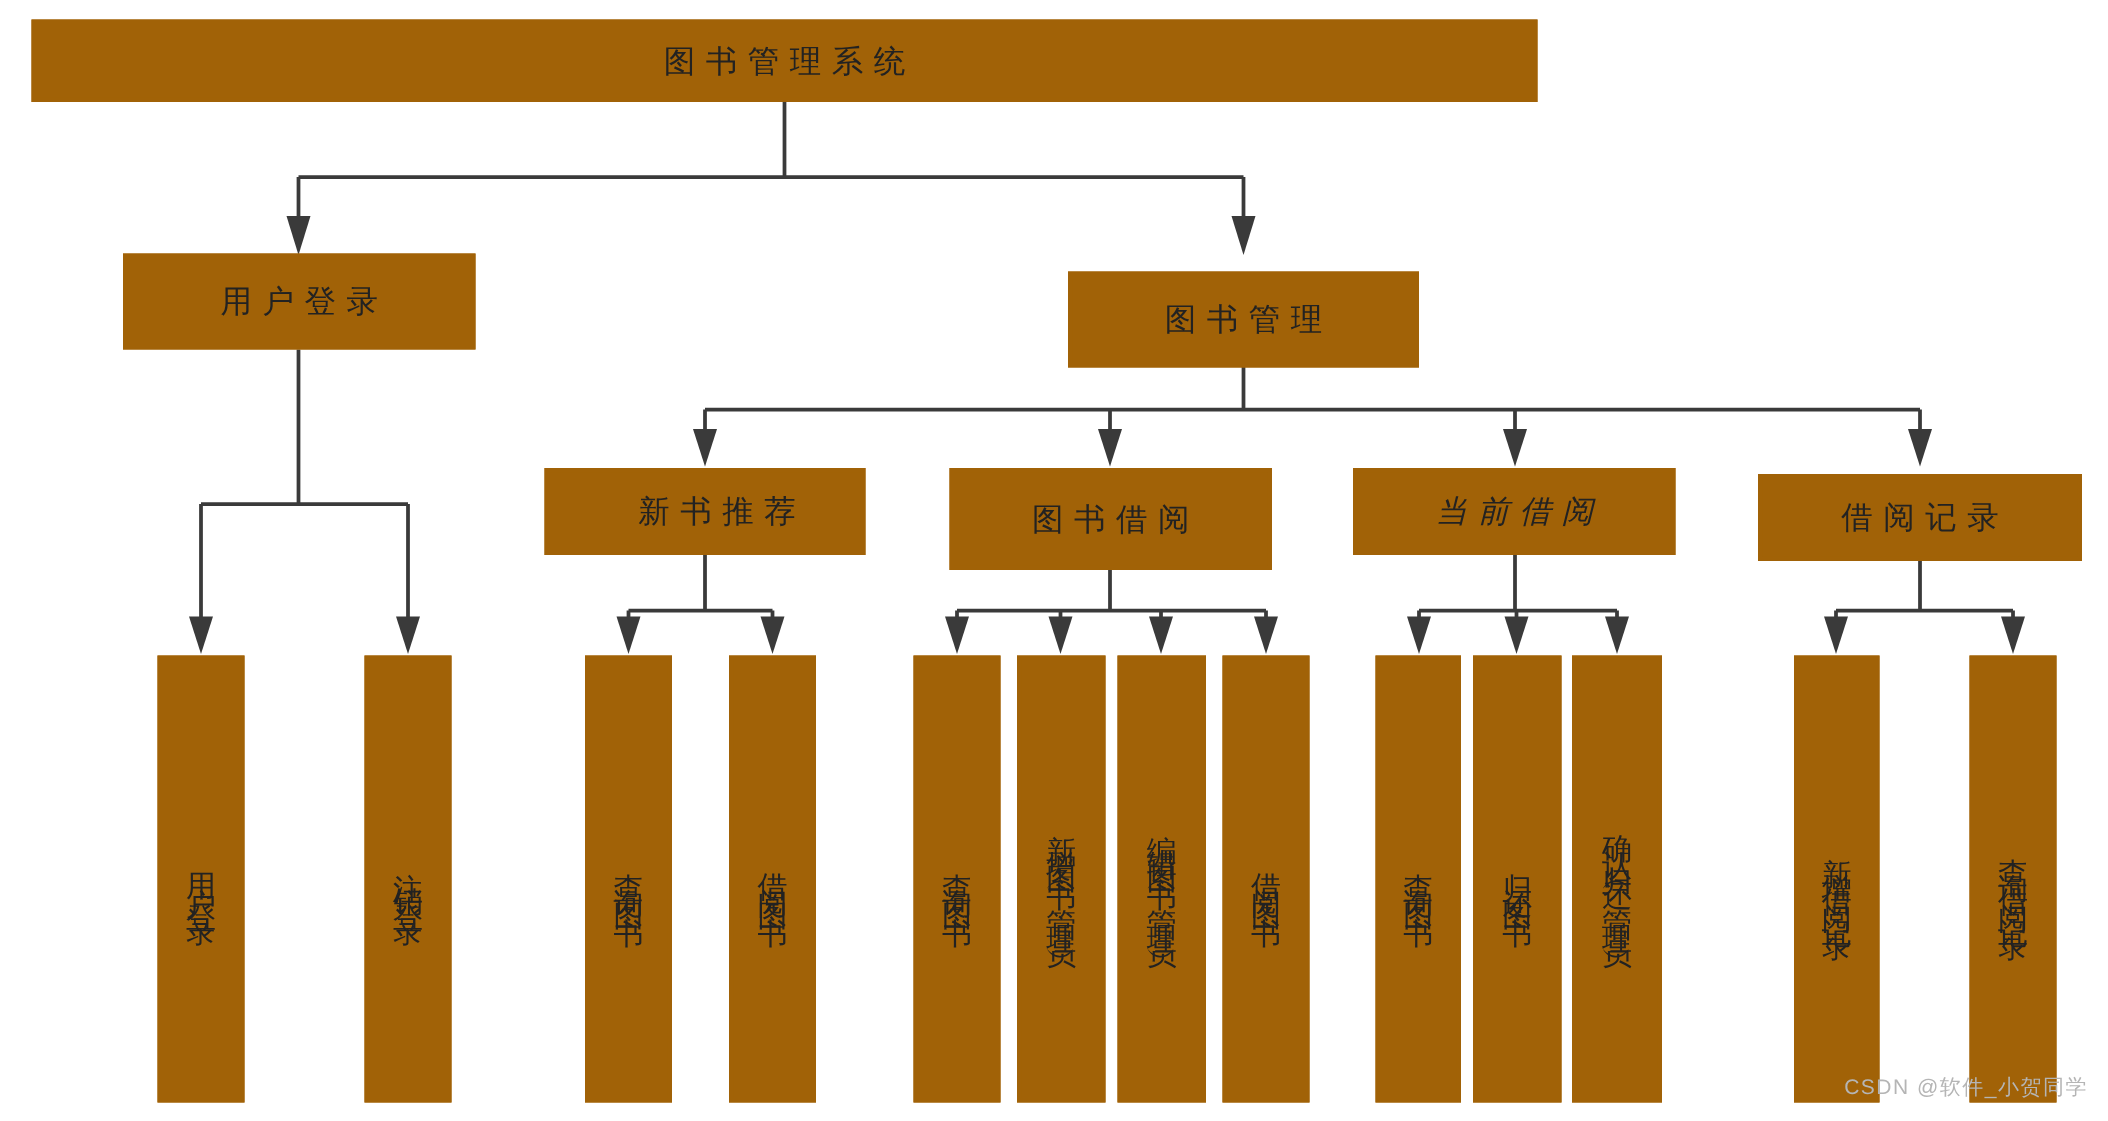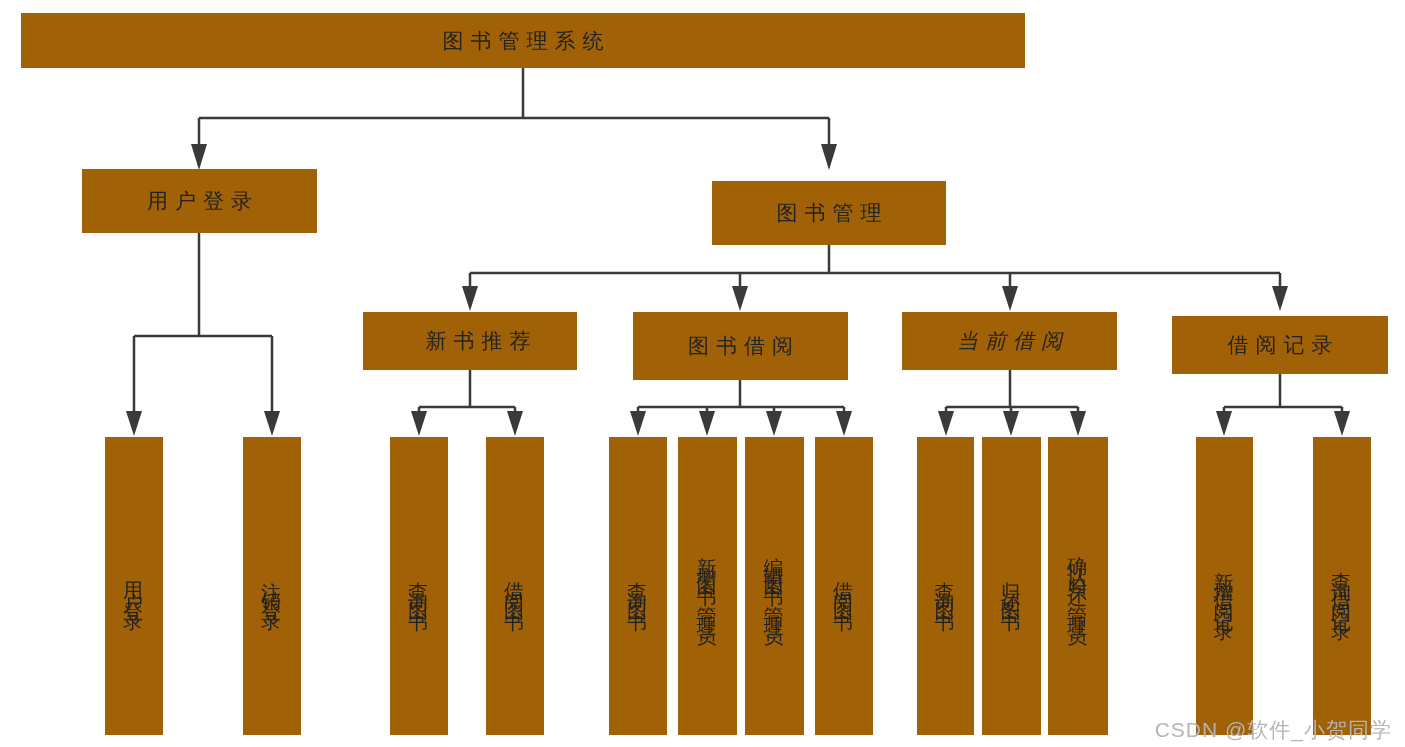"CSDN @软件_小贺同学" #watermark { font-size: 21px -> 14px }
